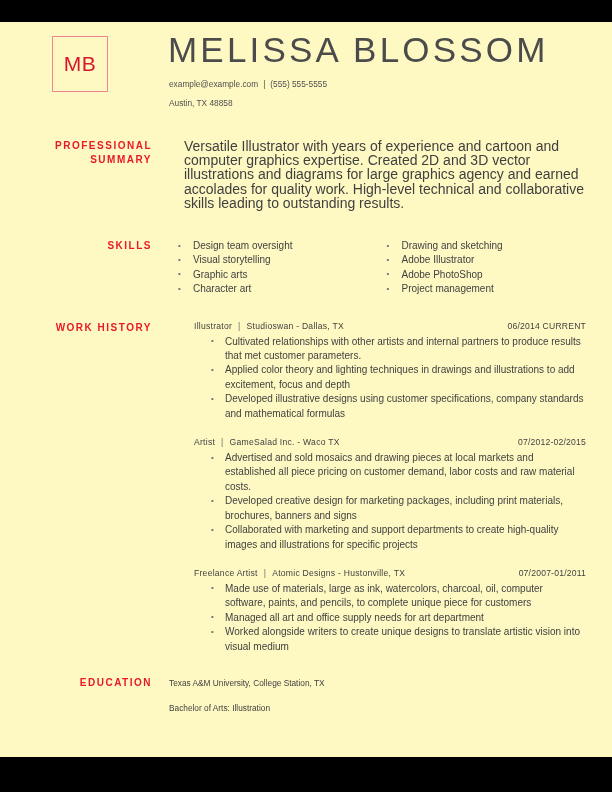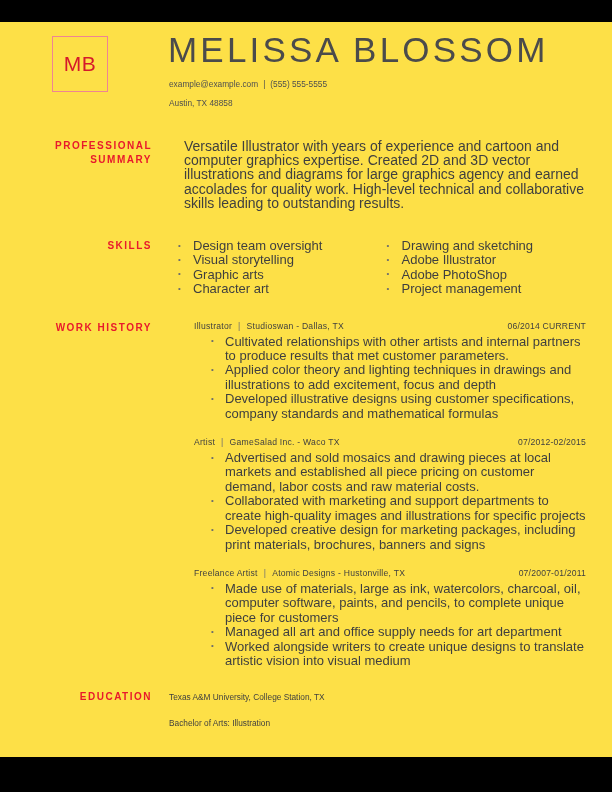"MB" #page { background: #fde047 -> #fef9c3 }
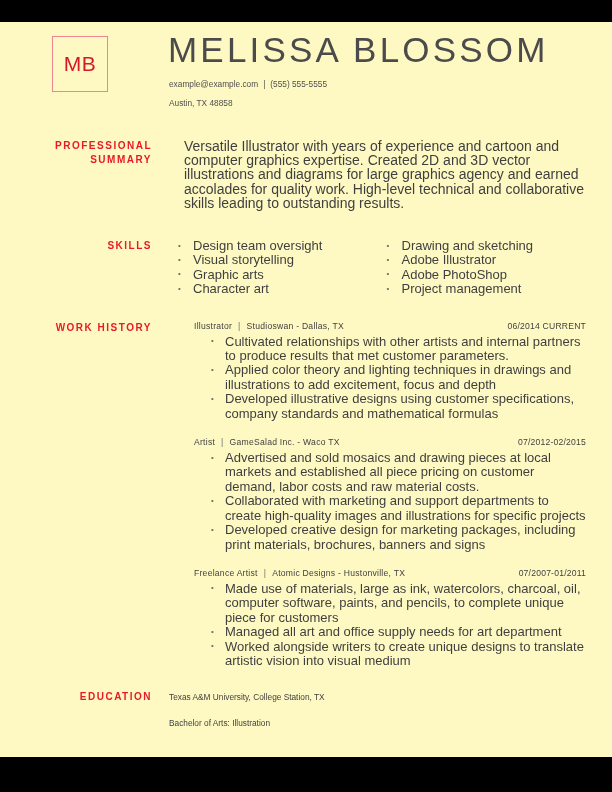"Design team oversight" ul.bullets li { font-size: 13px -> 10px }
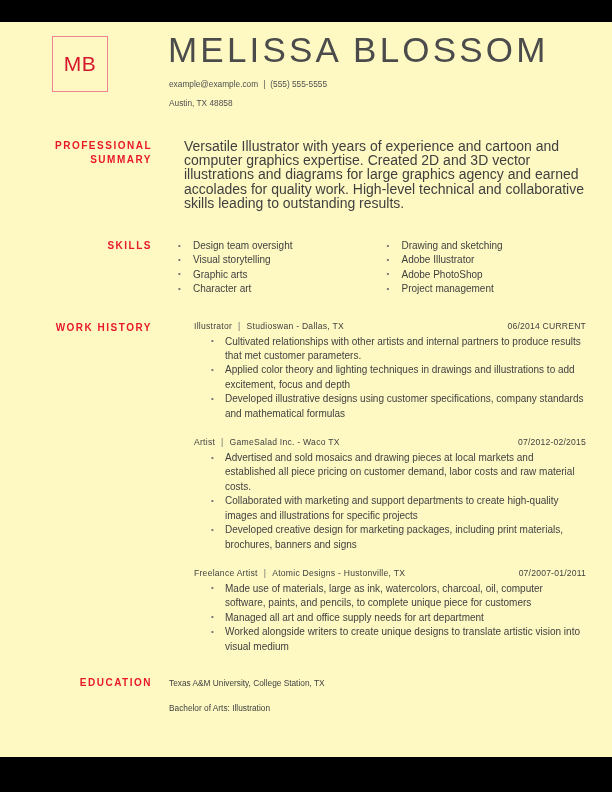"Collaborated with marketing and support" li { order: before "Developed creative design for marketing" -> after "Developed creative design for marketing" }
